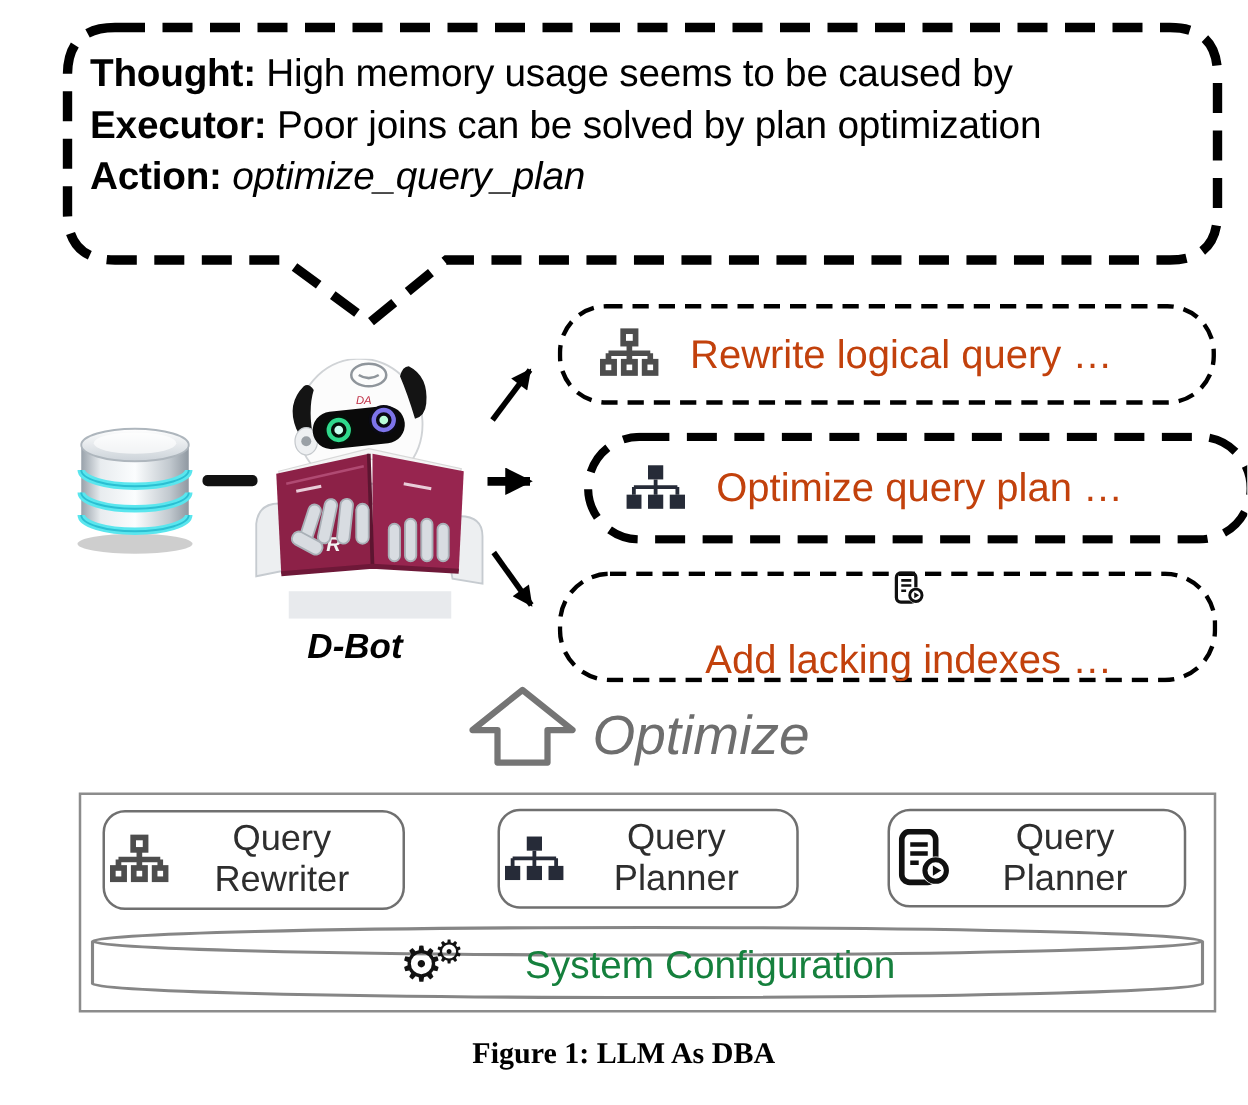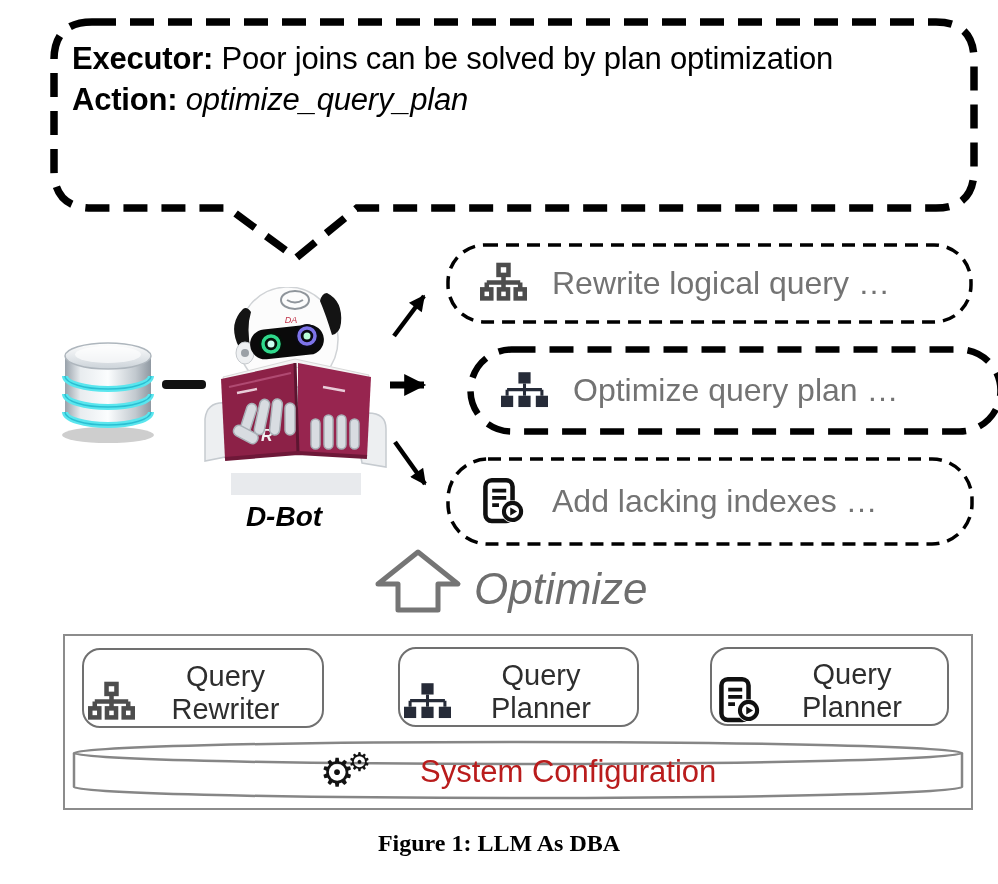"Thought: High memory usage seems" div.bline { html: none -> <div><b>Thought:</b><span> High memory usage seems to be caused by</span></div> }
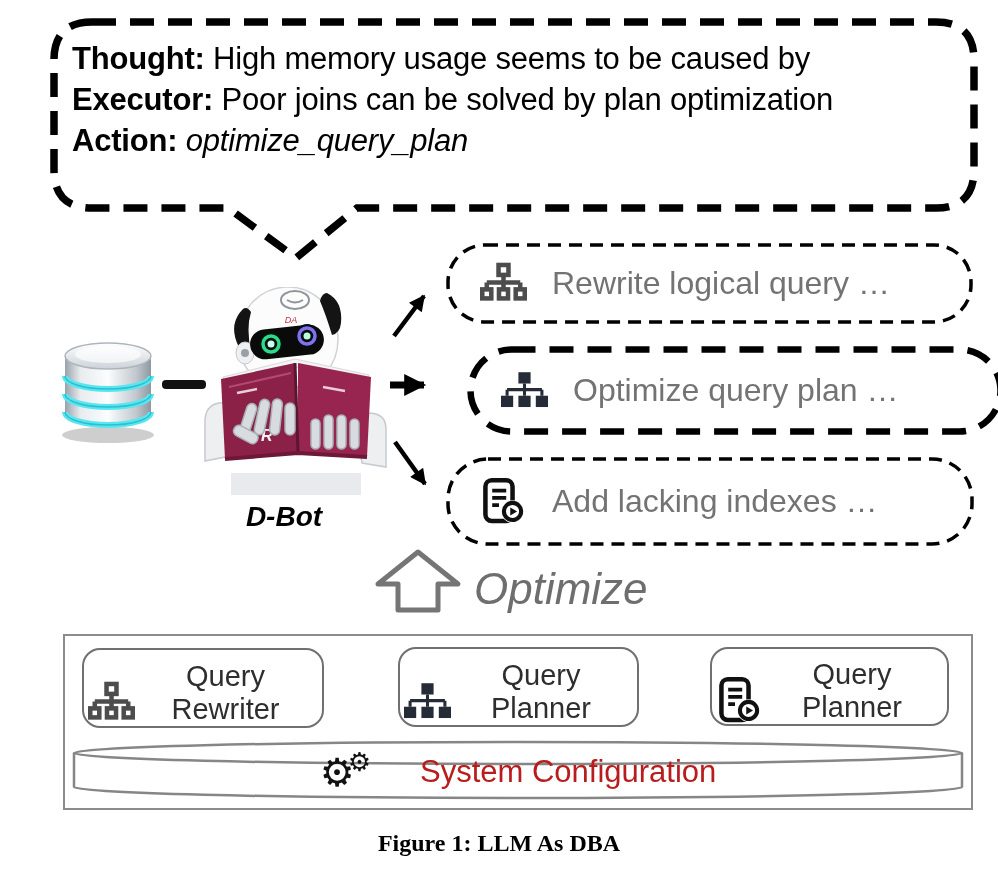"Rewrite logical query …" .alabel { color: #737373 -> #c2410c }
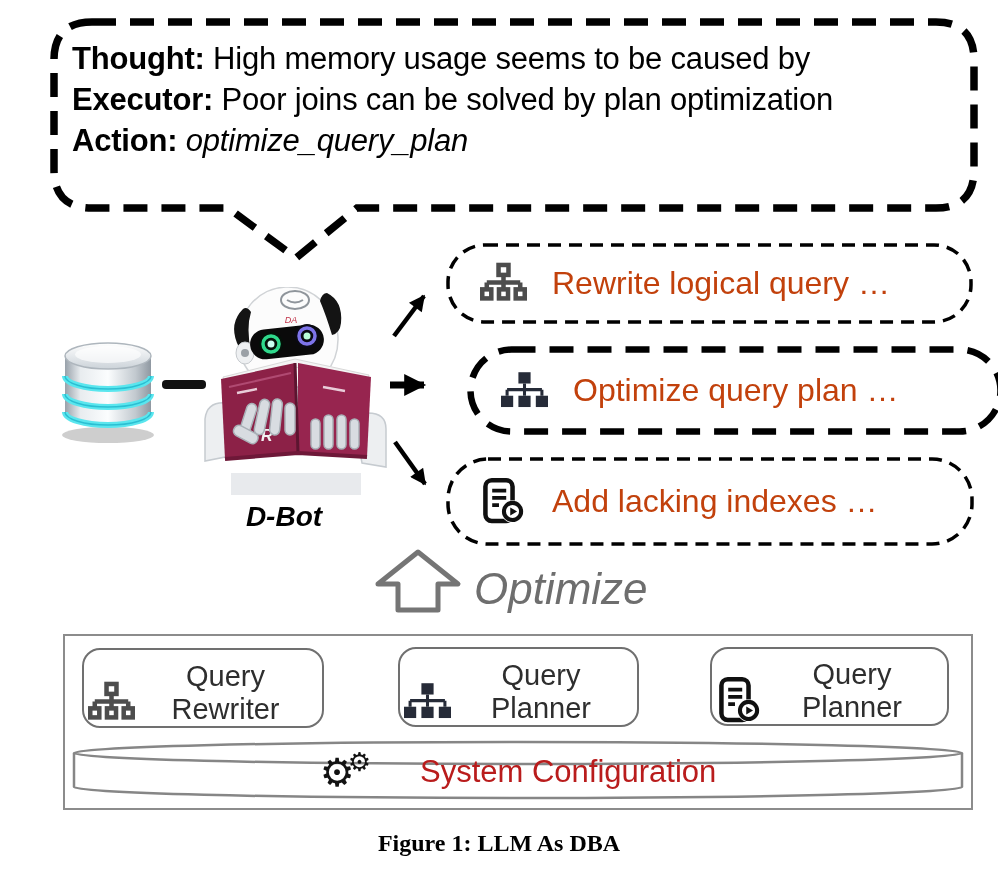"Add lacking indexes …" .abox3 { flex-direction: none -> column }
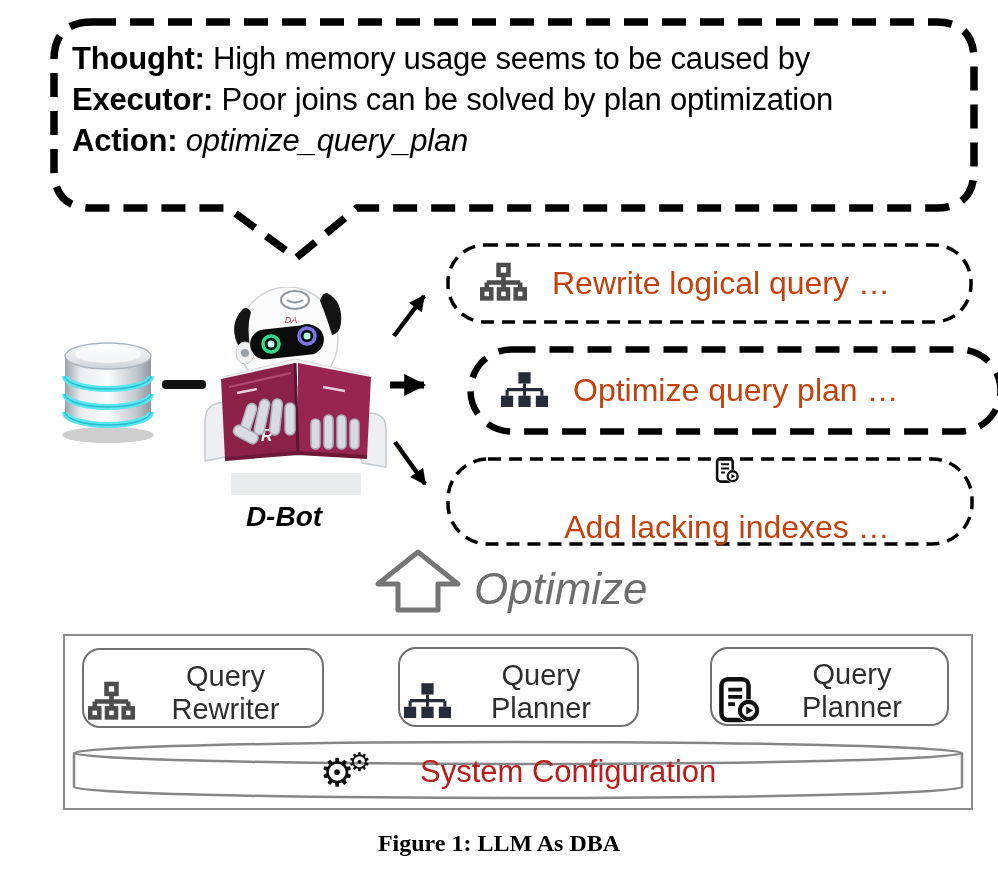"Query" .qbox { align-items: flex-end -> center }
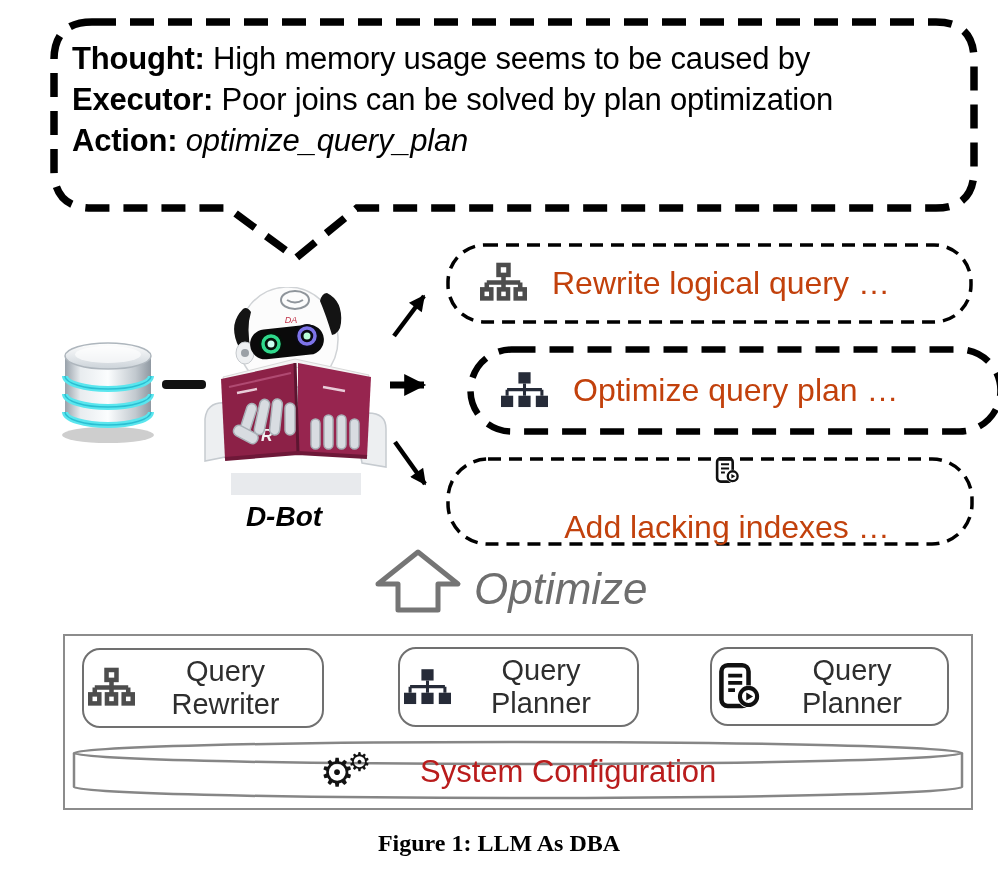"System Configuration" .cyl-label { color: #b91c1c -> #15803d }
